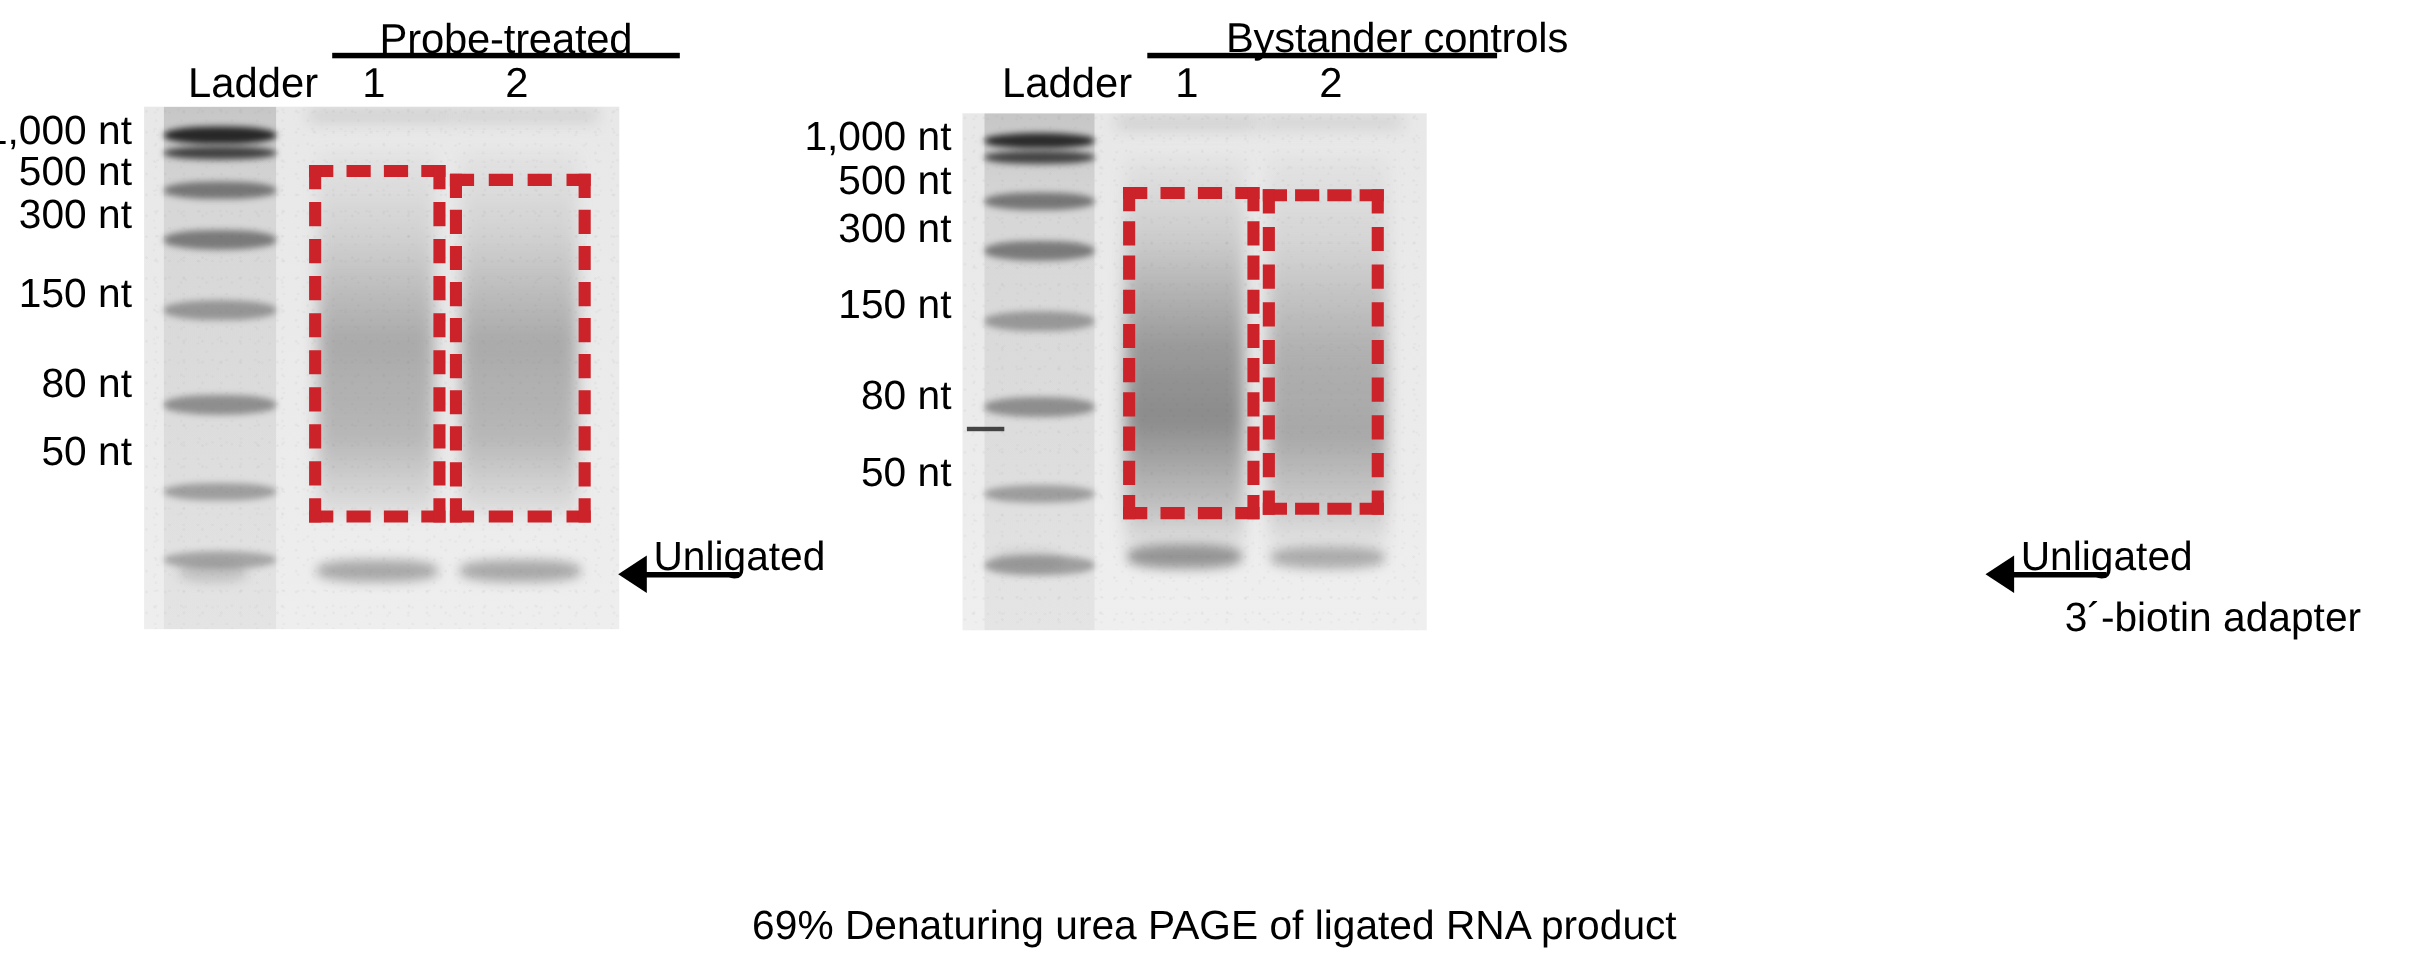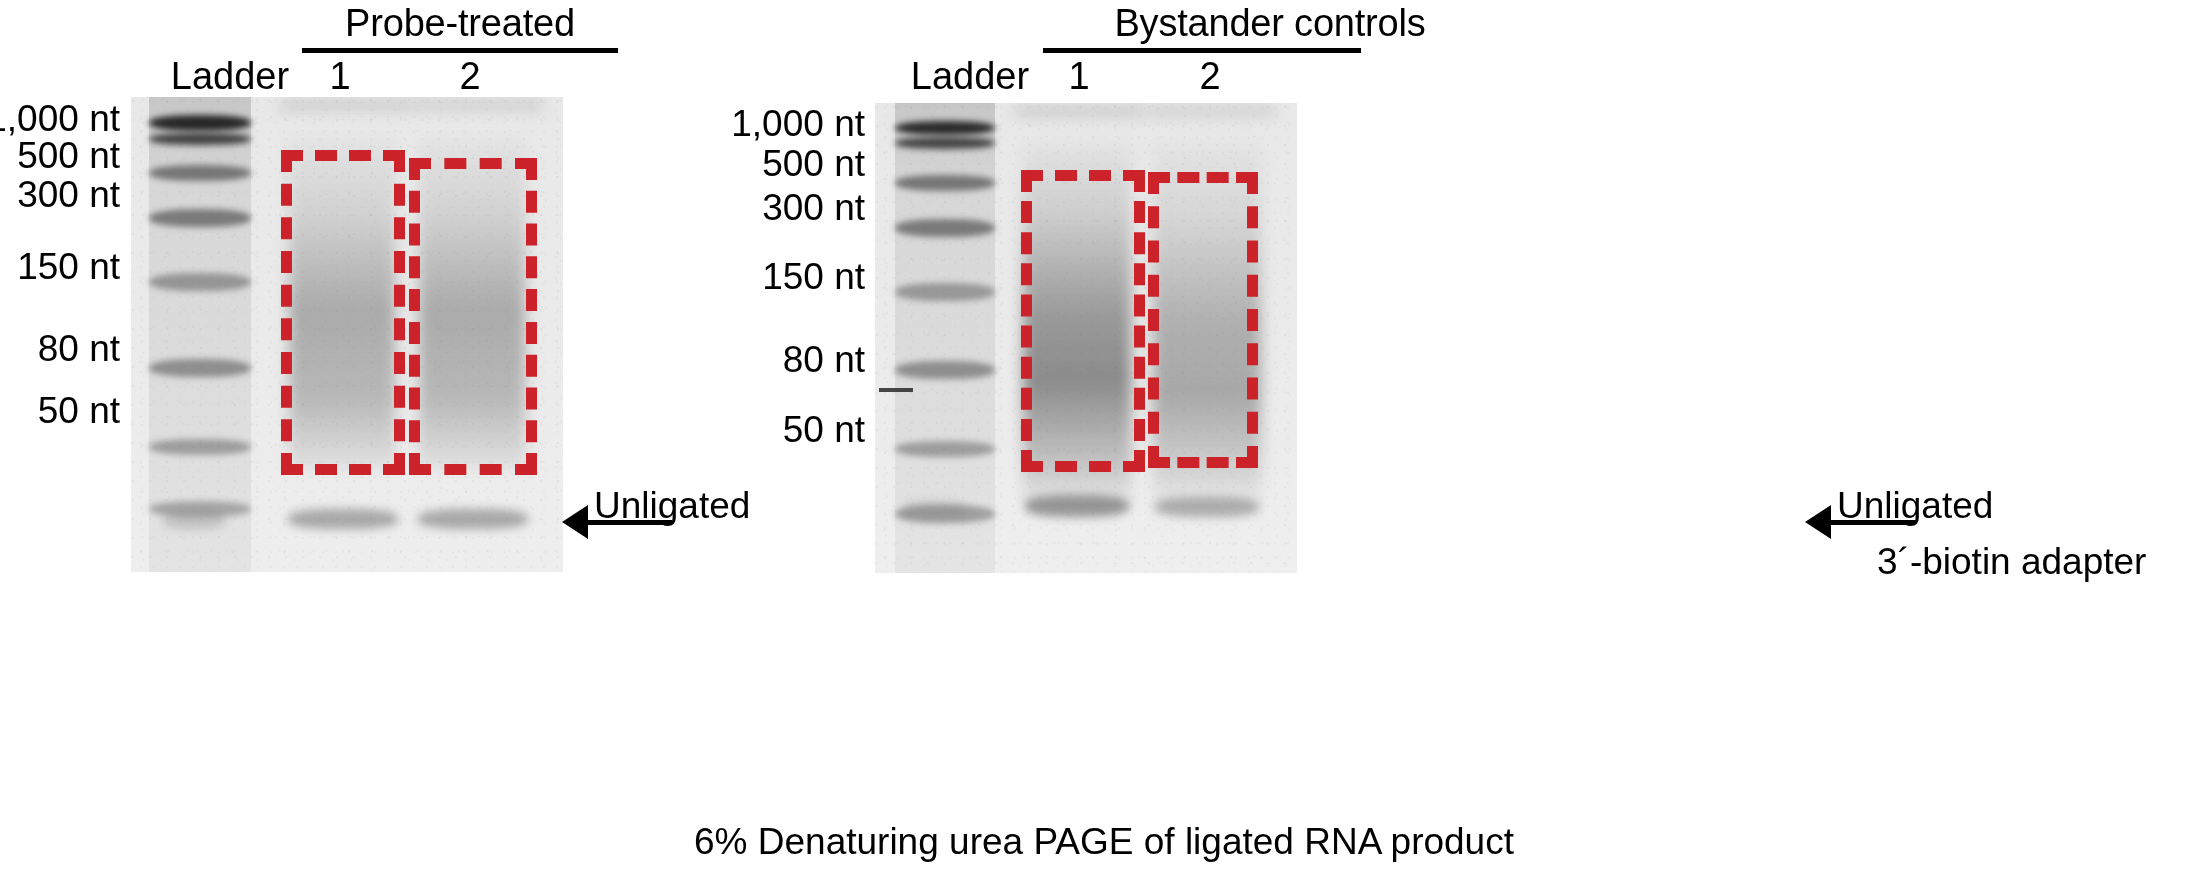"Probe-treated" div.group-title { top: 4px -> 17px }
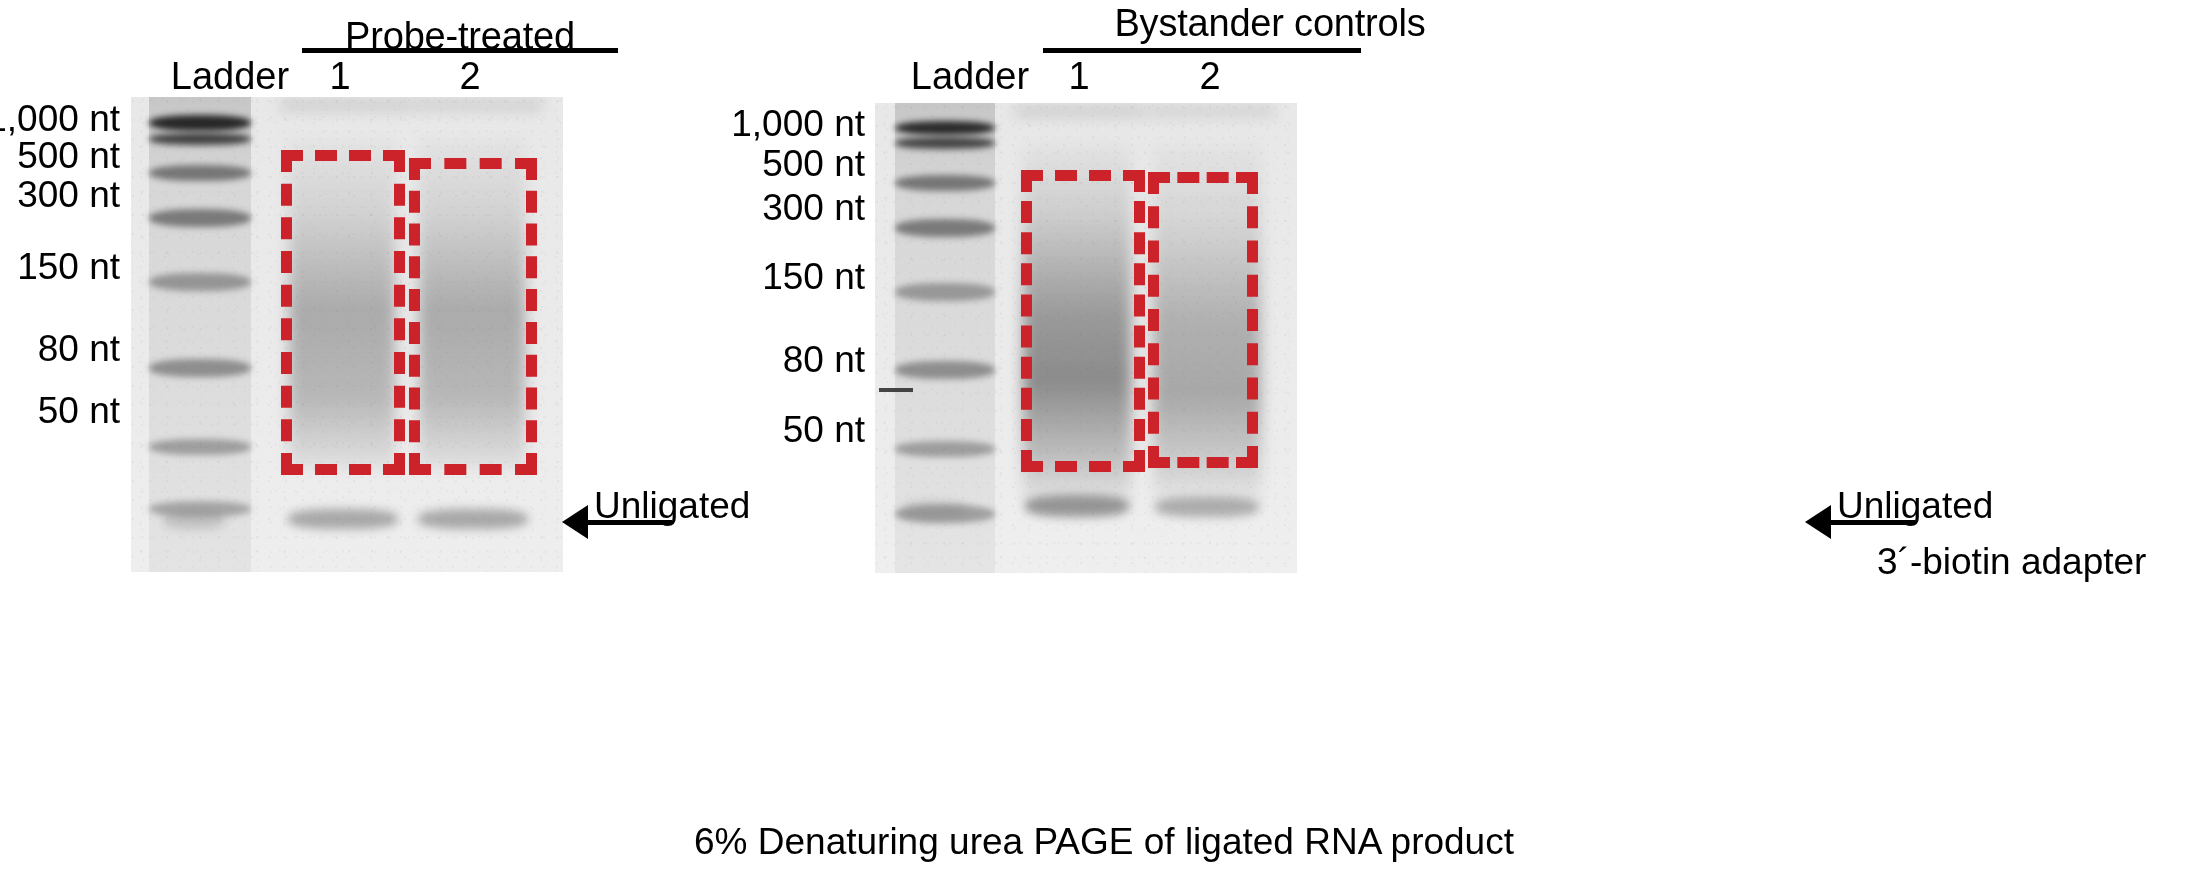"Bystander controls" div.group-title { top: 4px -> 16px }
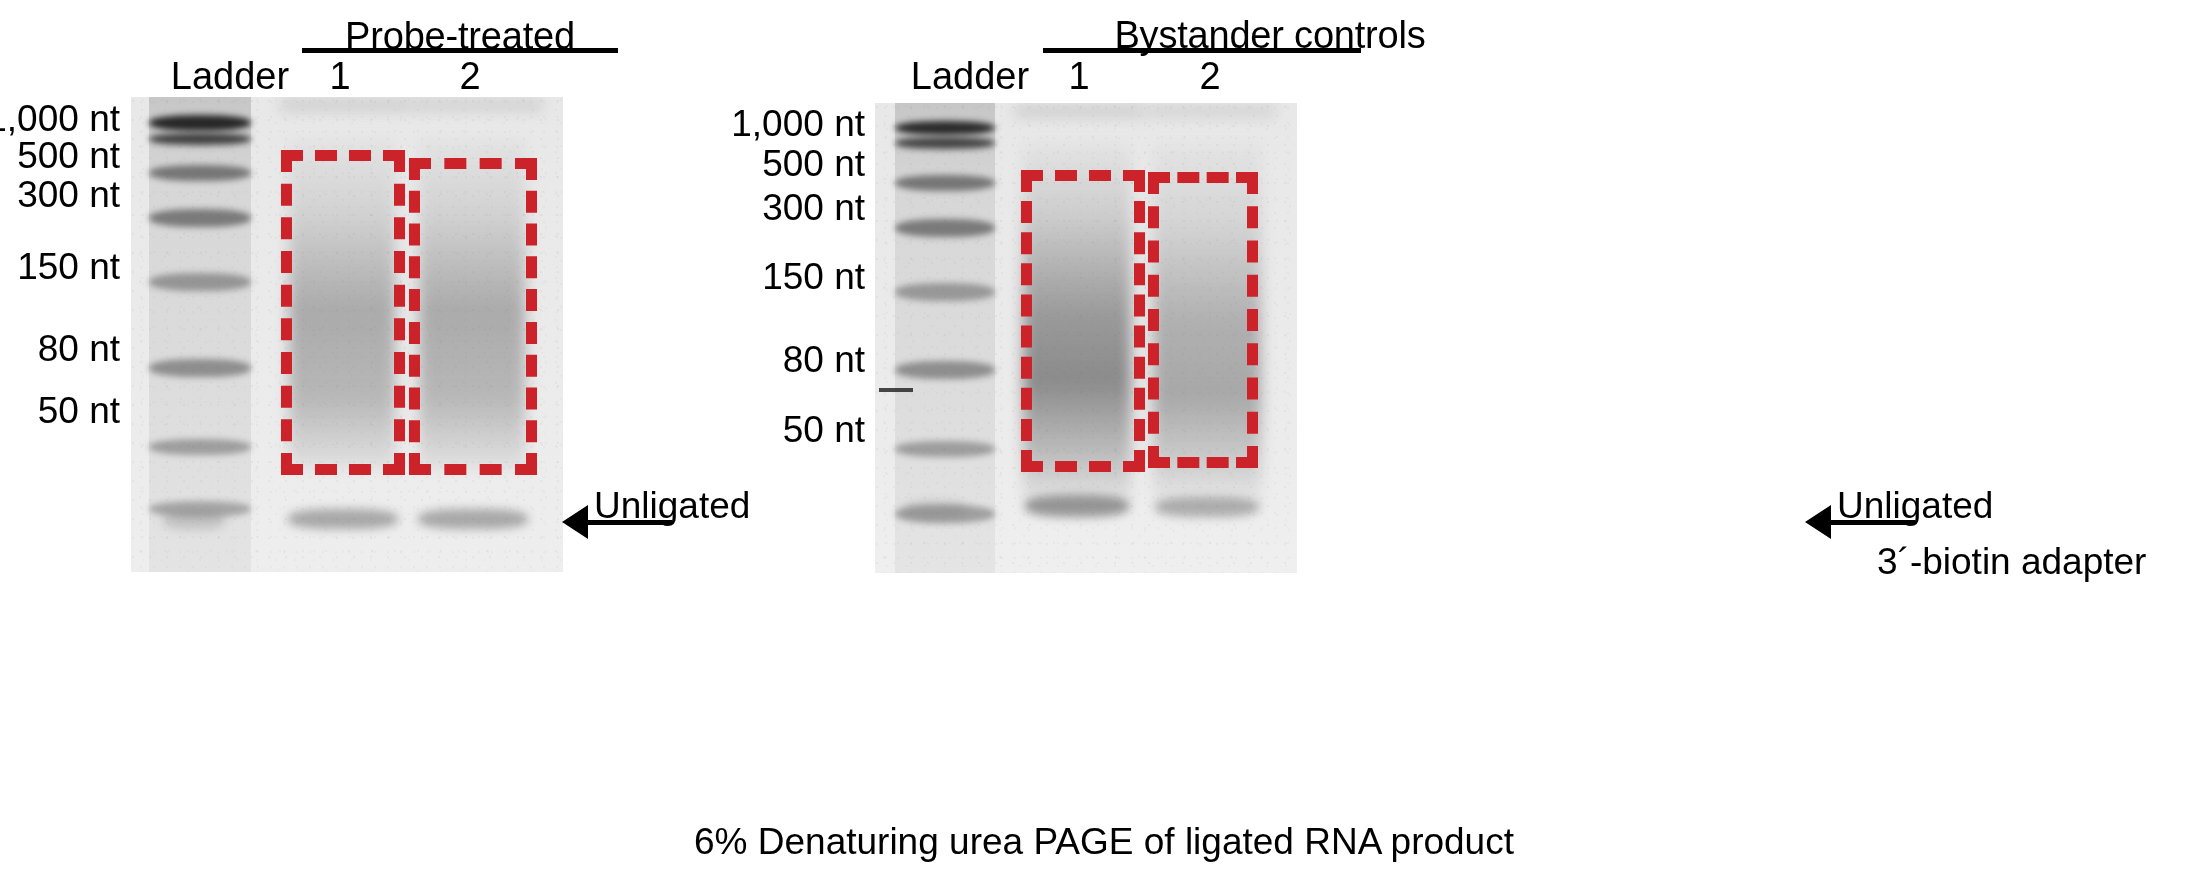"6% Denaturing urea PAGE of" div.caption { text: 6% -> 69% }
